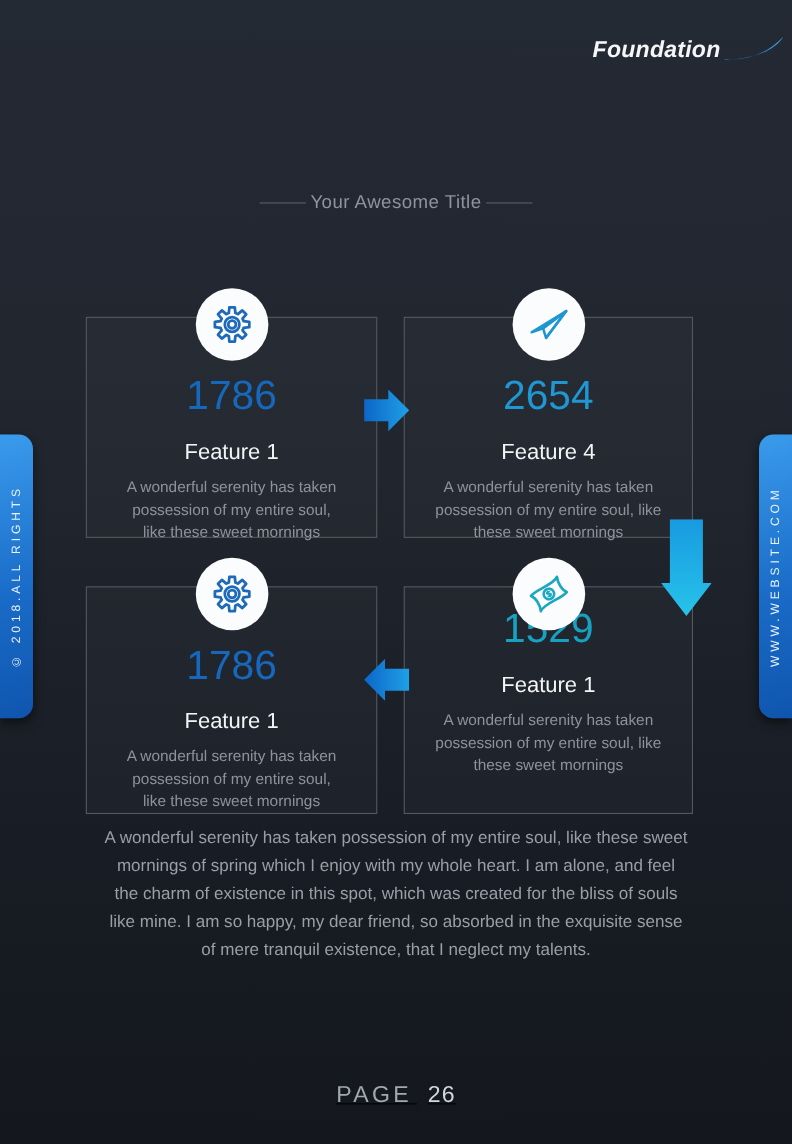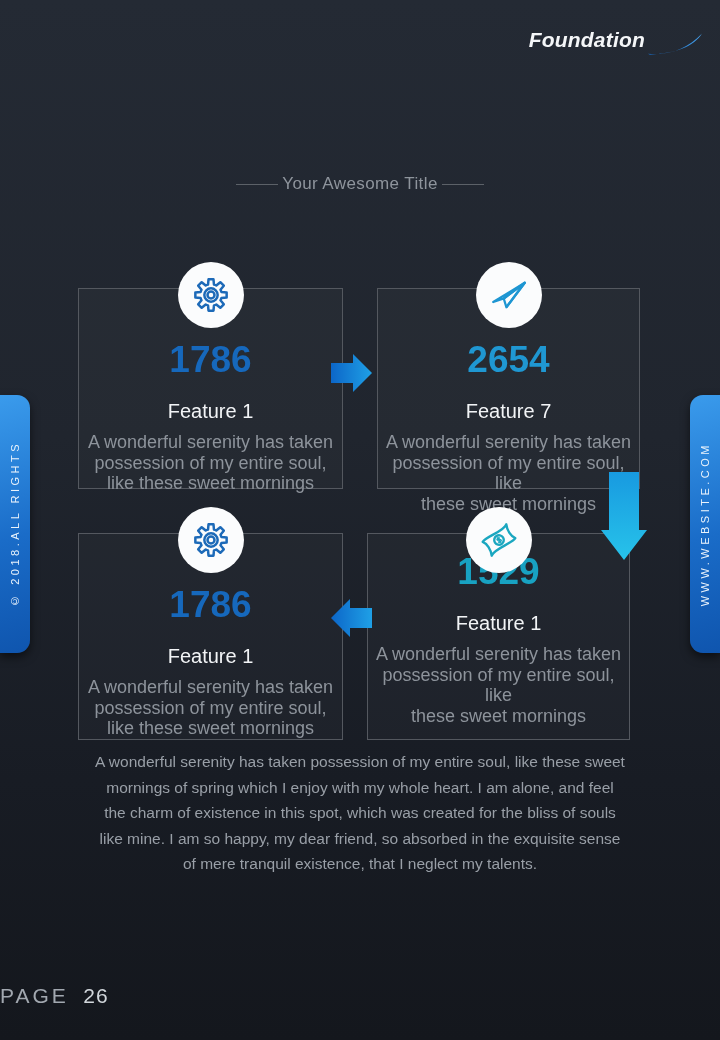"Foundation" .logo { align-items: center -> flex-end; right: 17px -> 7px }
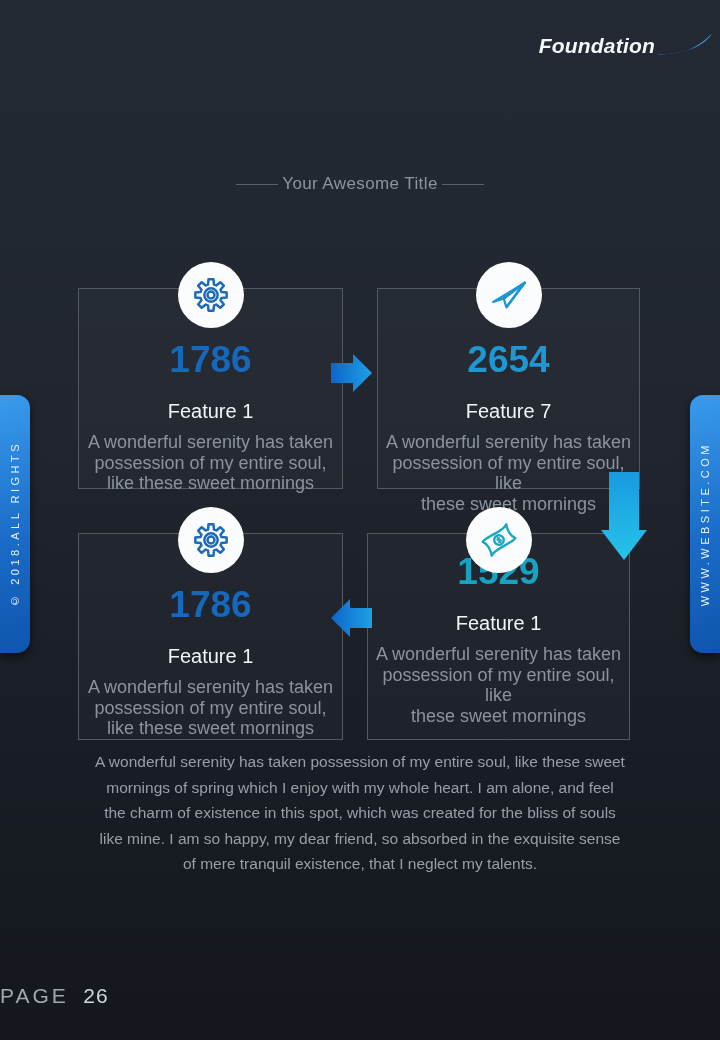"1786" .card-number { font-weight: bold -> normal }
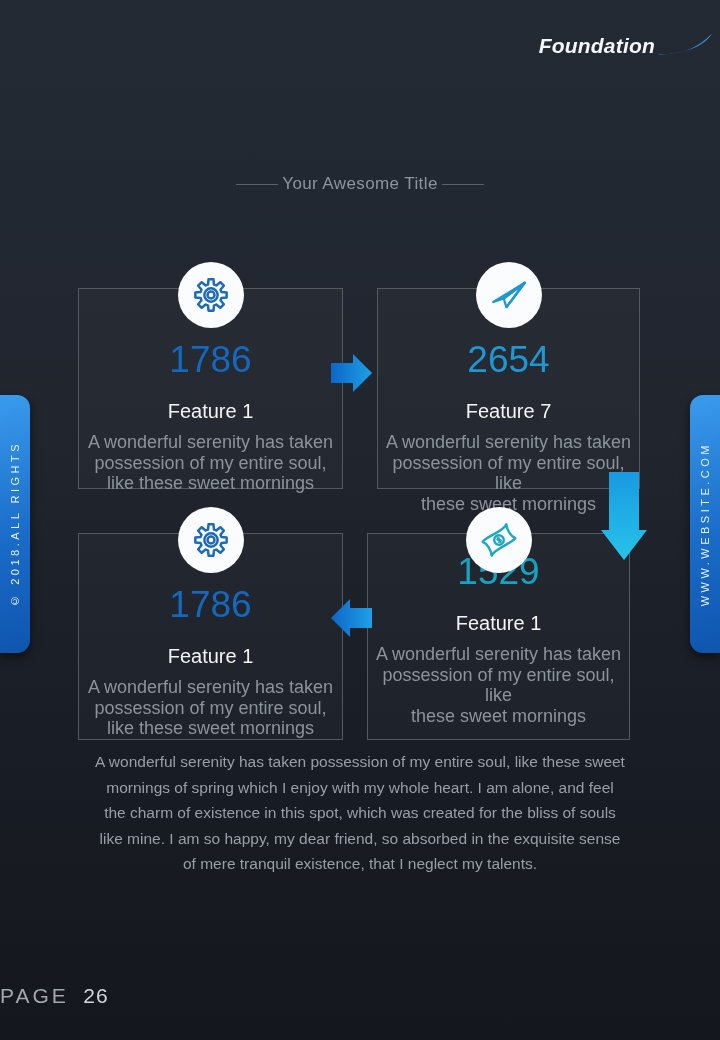"2654" .card-tr { left: 377px -> 367px }
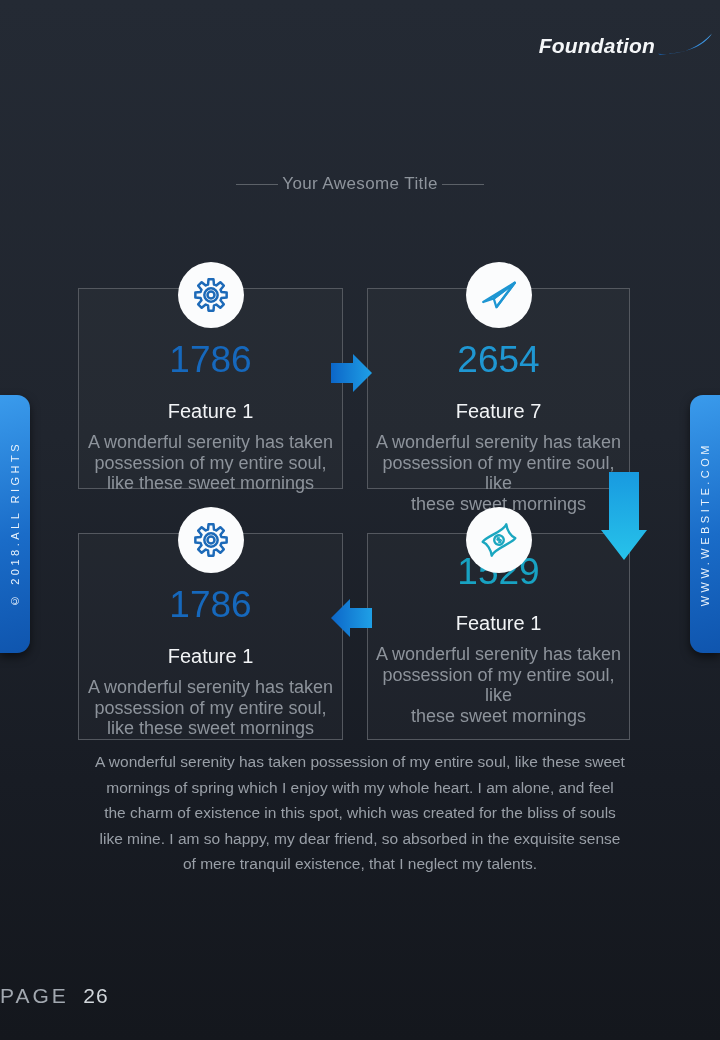"Feature 7" div.card-title { text: 7 -> 4 }
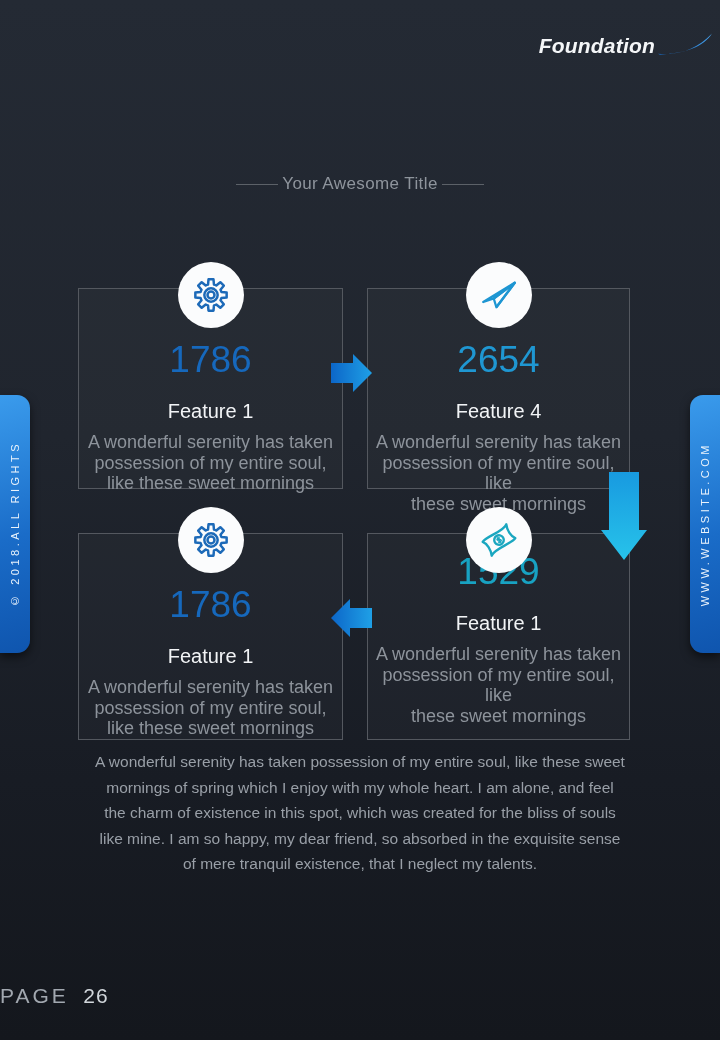"A wonderful serenity has taken" .card-desc { font-size: 18px -> 14px }
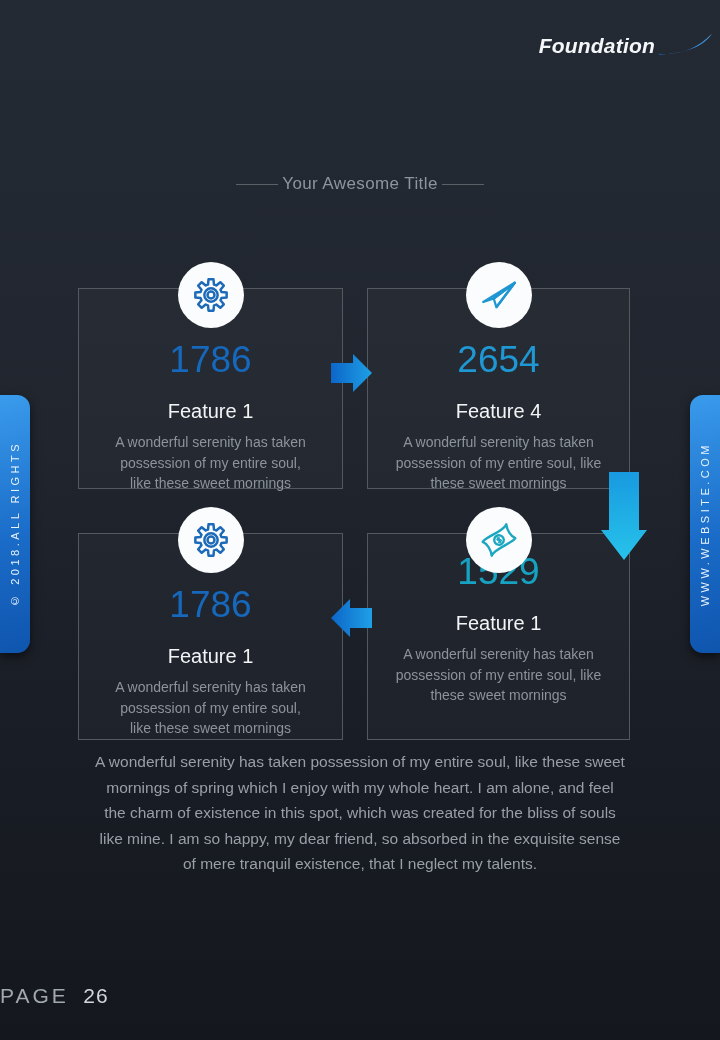"PAGE 26" .footer { text-align: none -> center; text-decoration: none -> underline }
